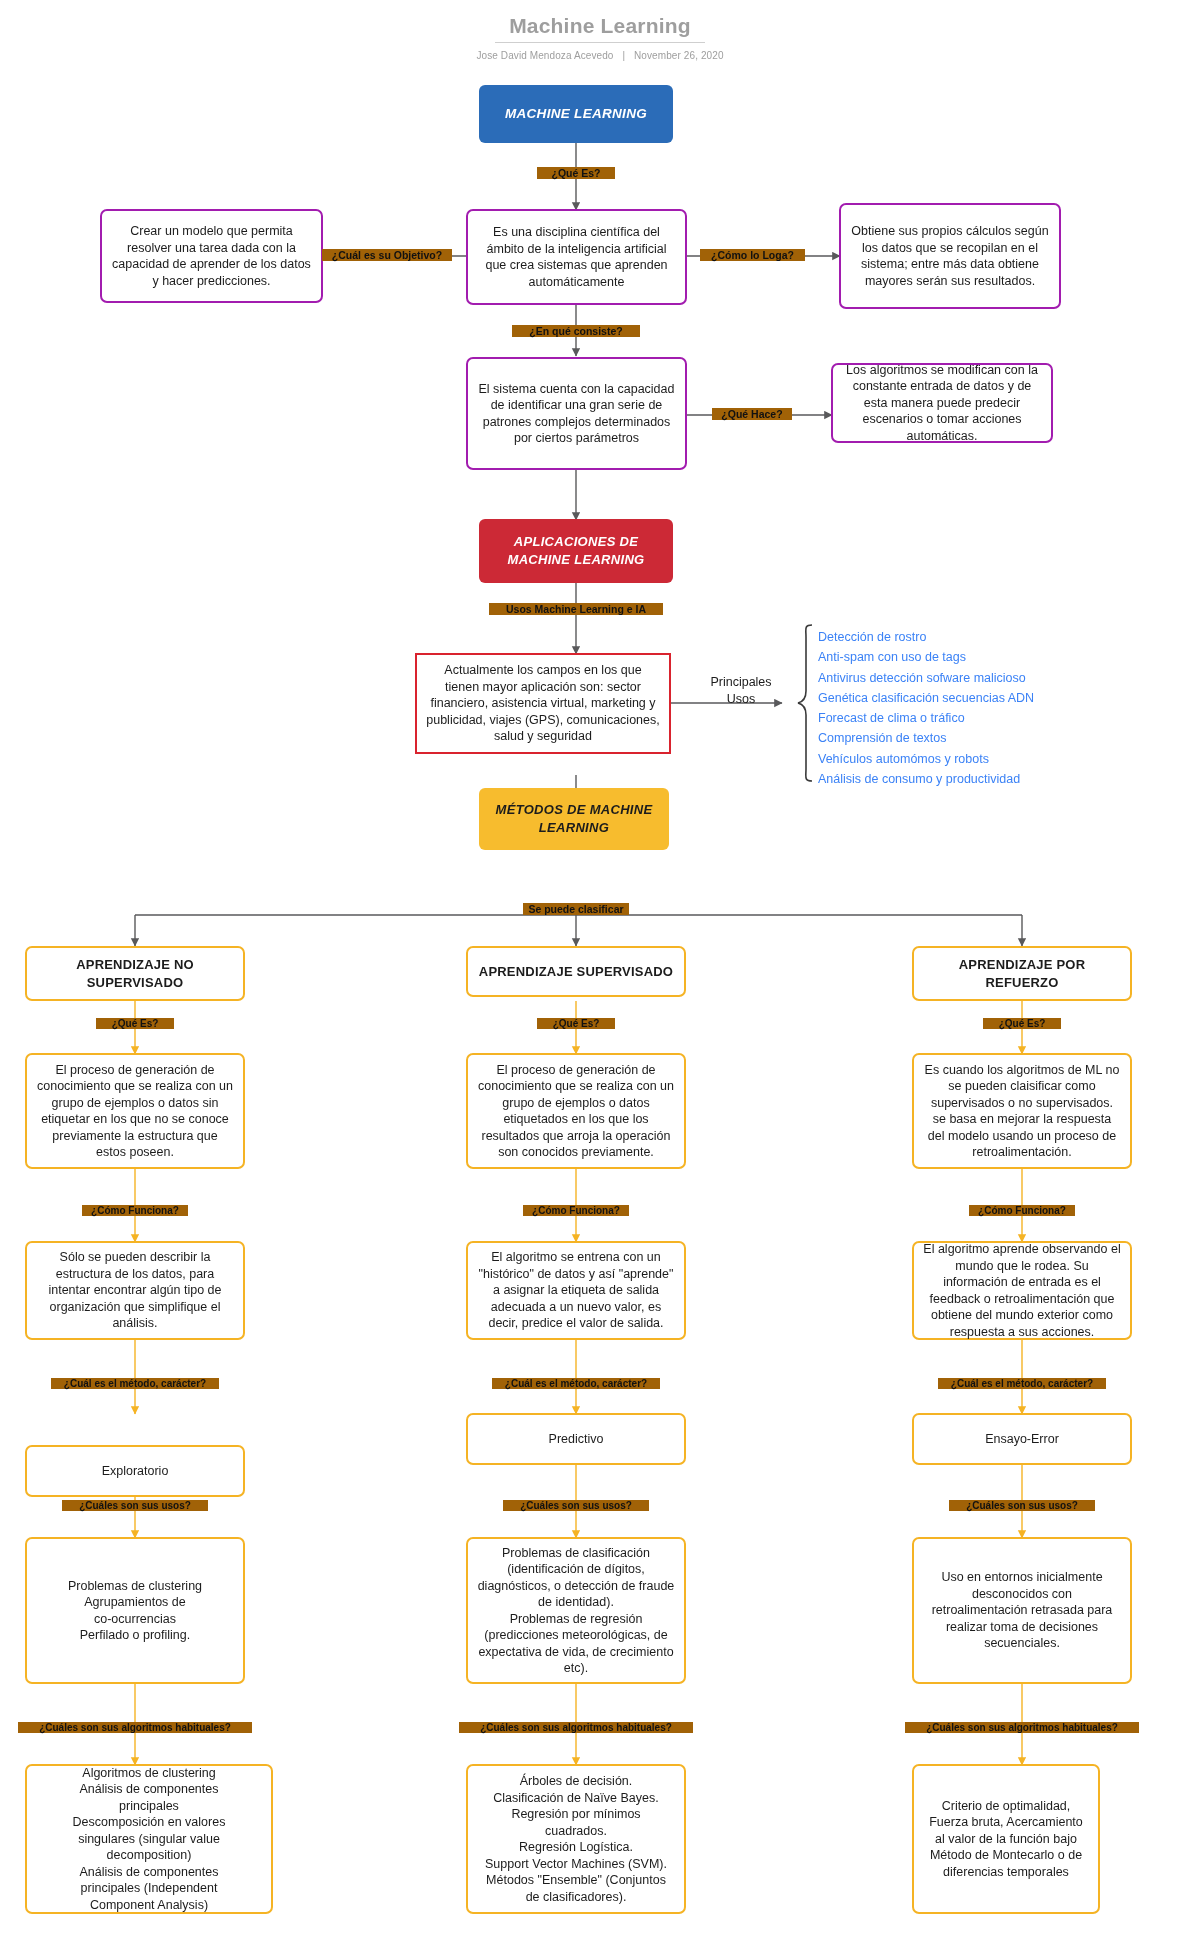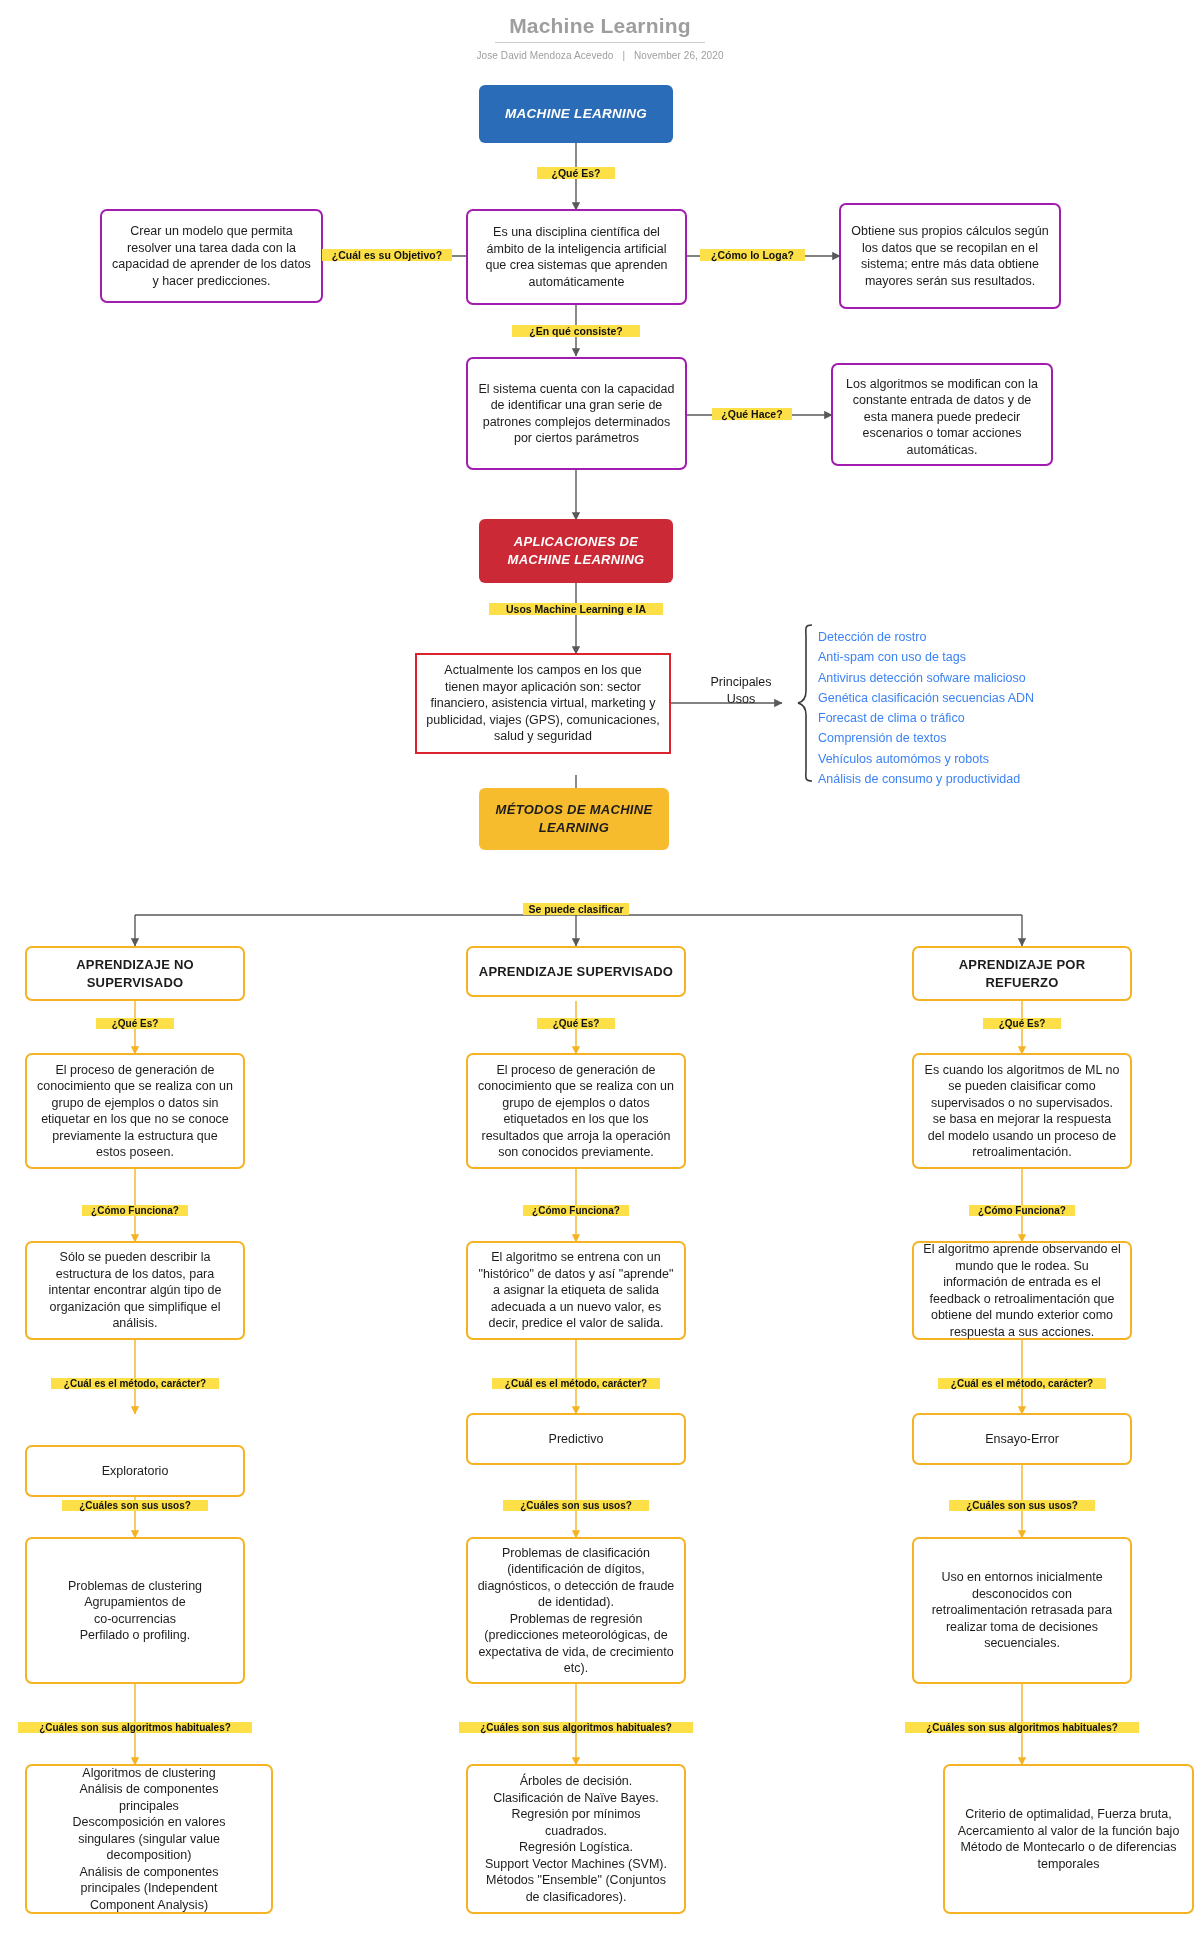"¿Qué Es?" .edge-label { background: #fde047 -> #a16207 }
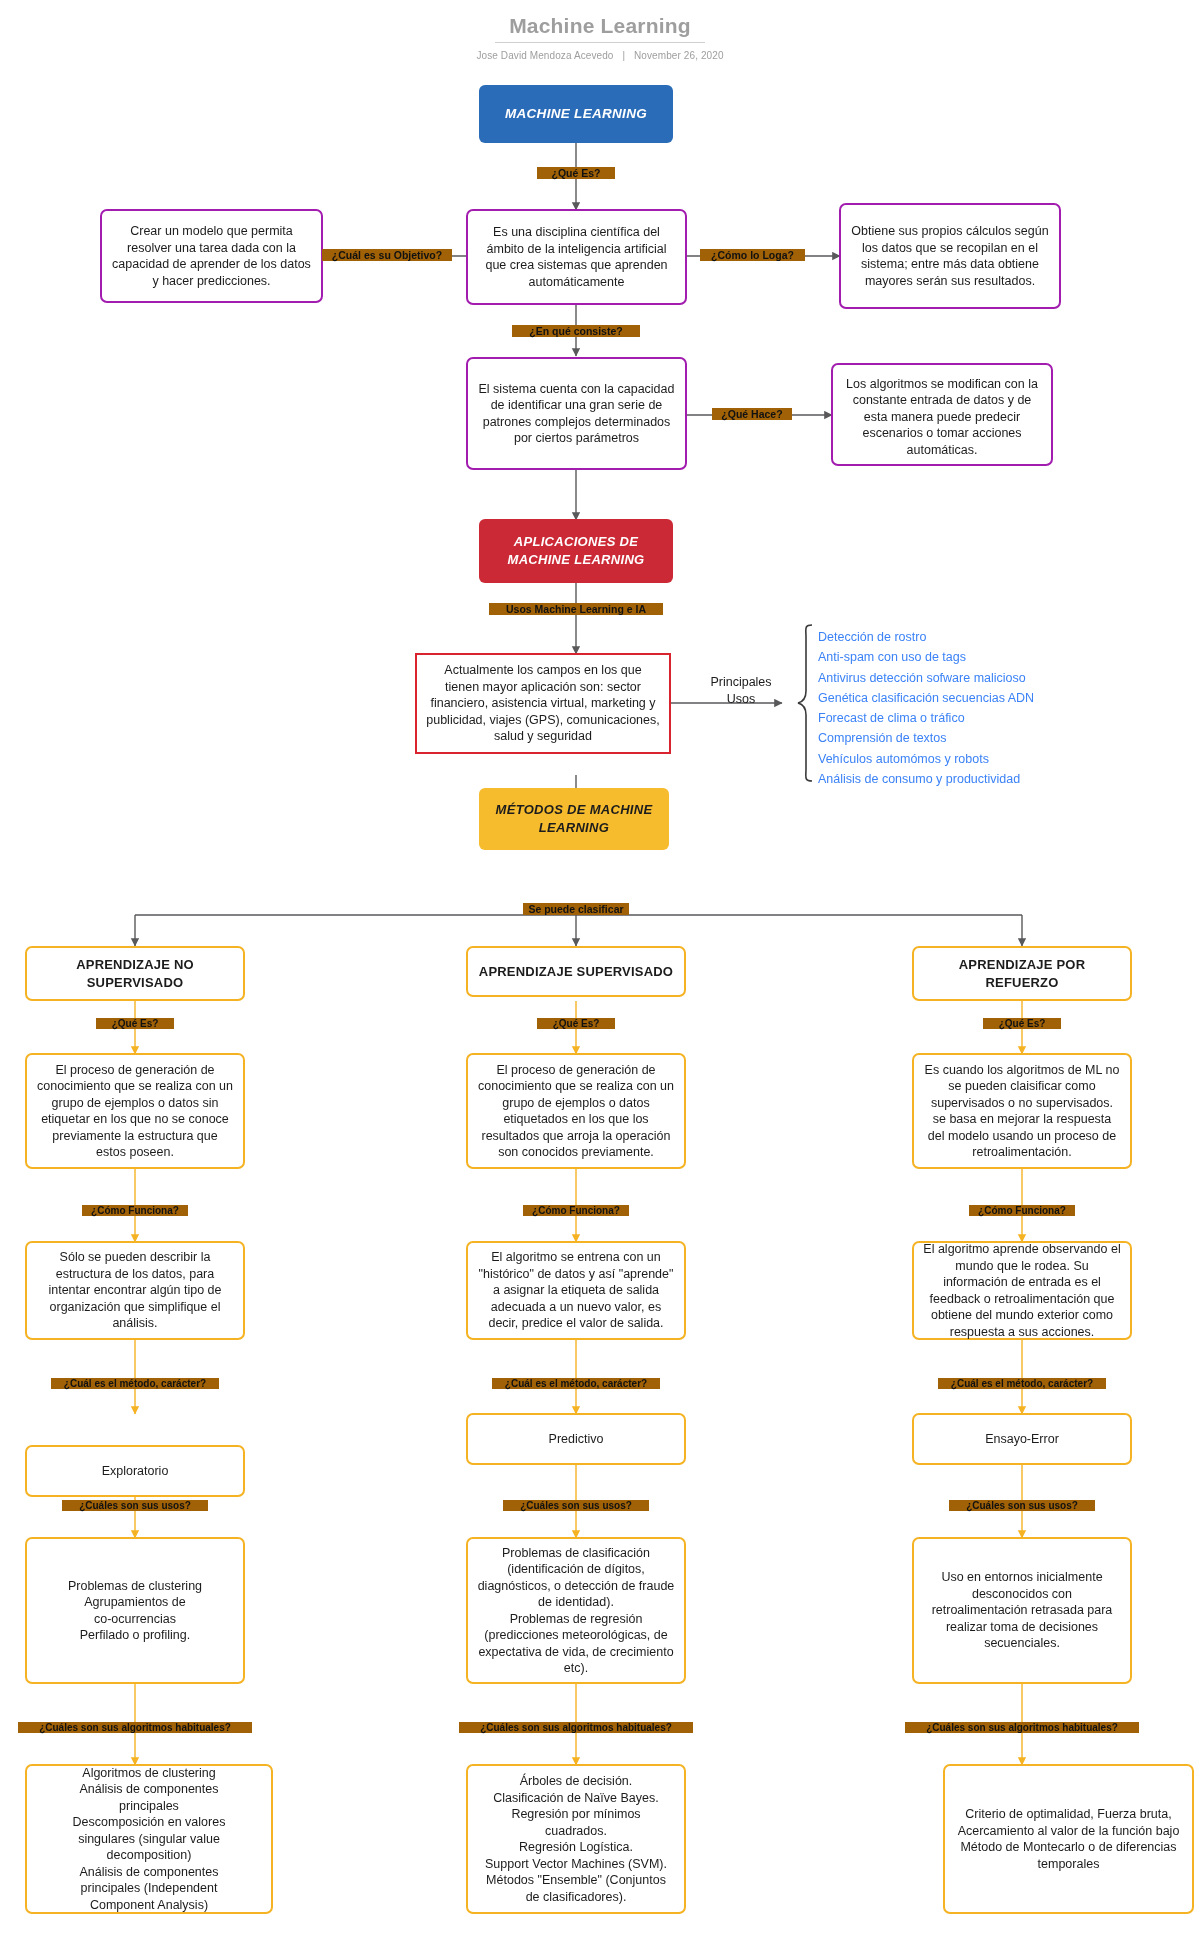"Los algoritmos se modifican con" div.node { align-items: flex-end -> none; height: 103px -> 80px }
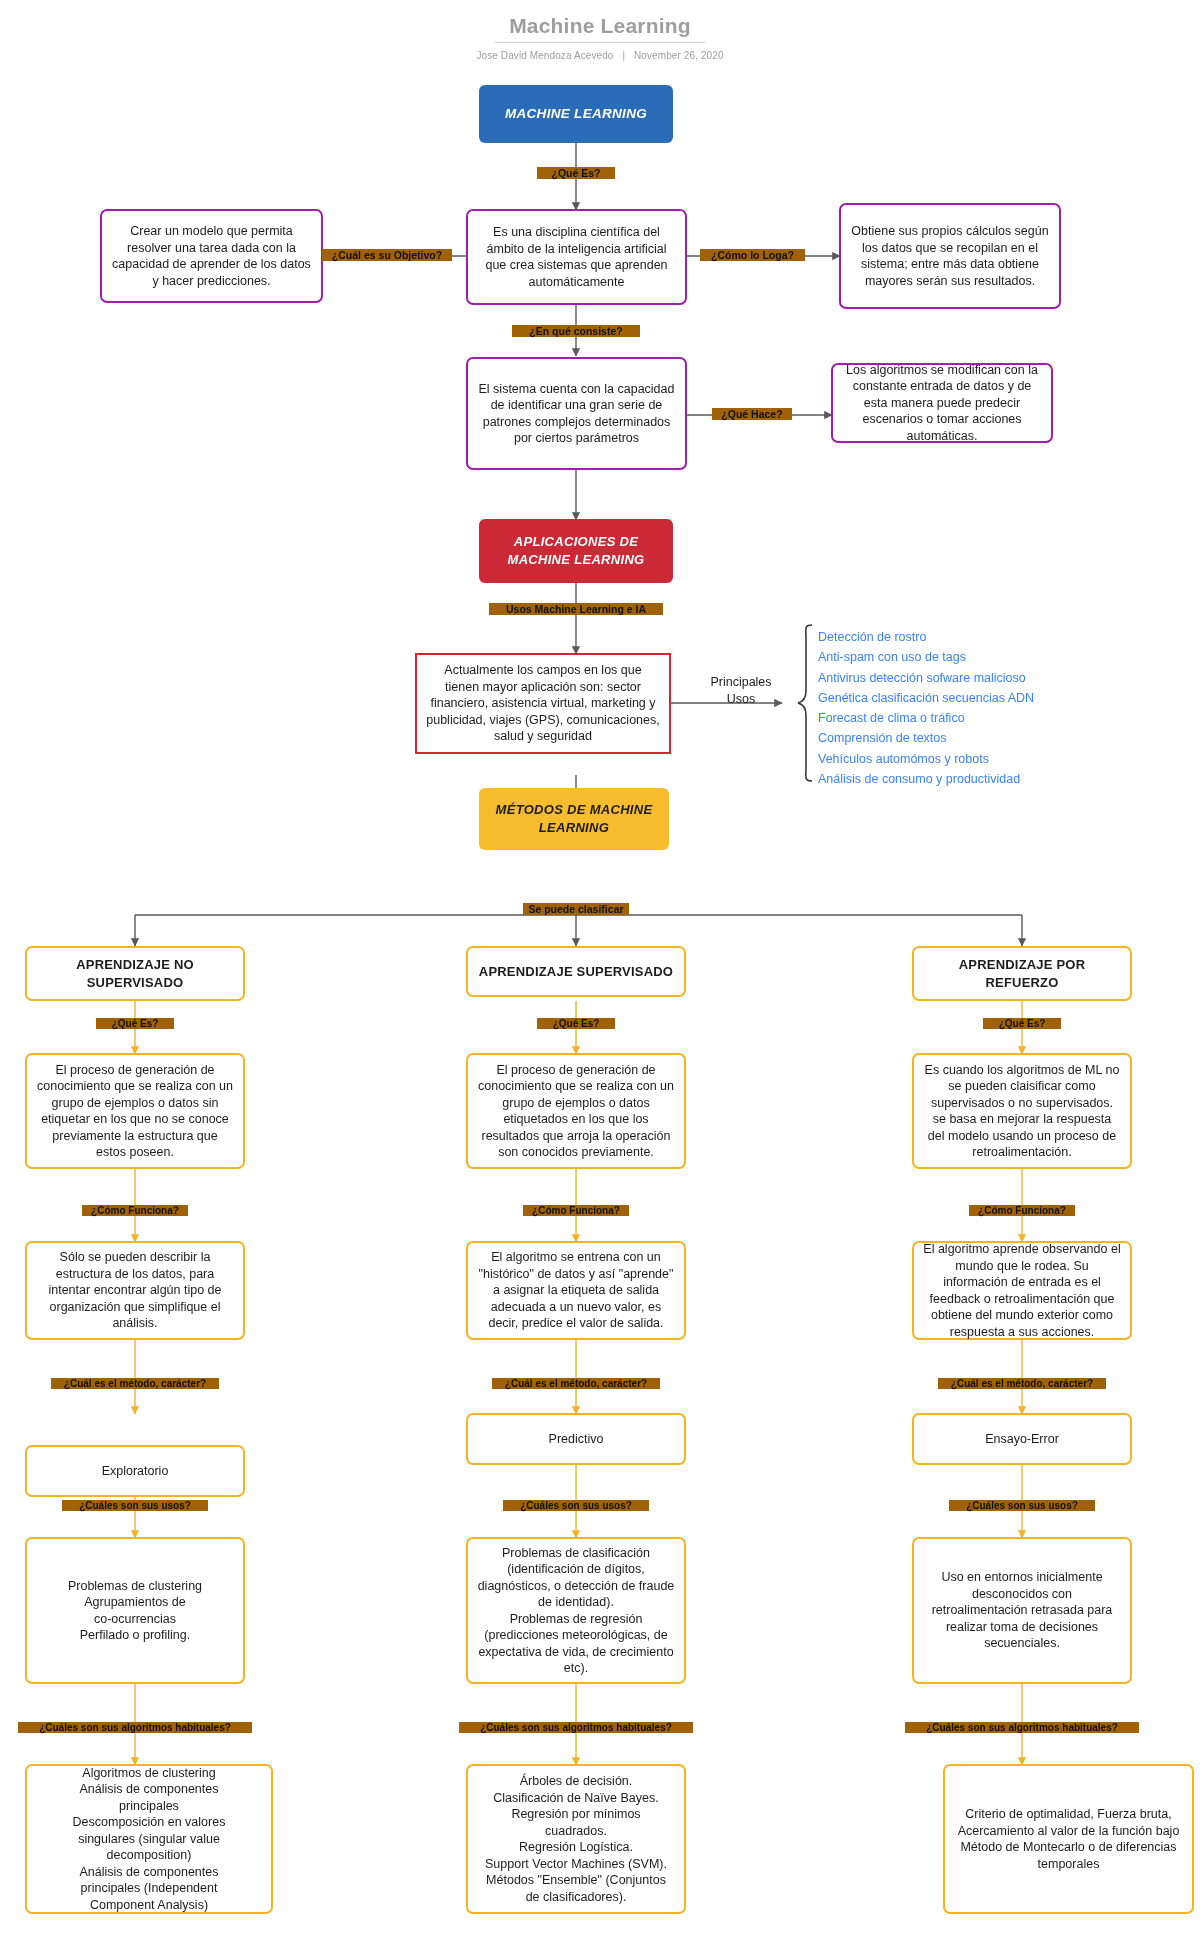"Criterio de optimalidad, Fuerza bruta," div.node { margin-left: 31px -> none; width: 251px -> 188px }
